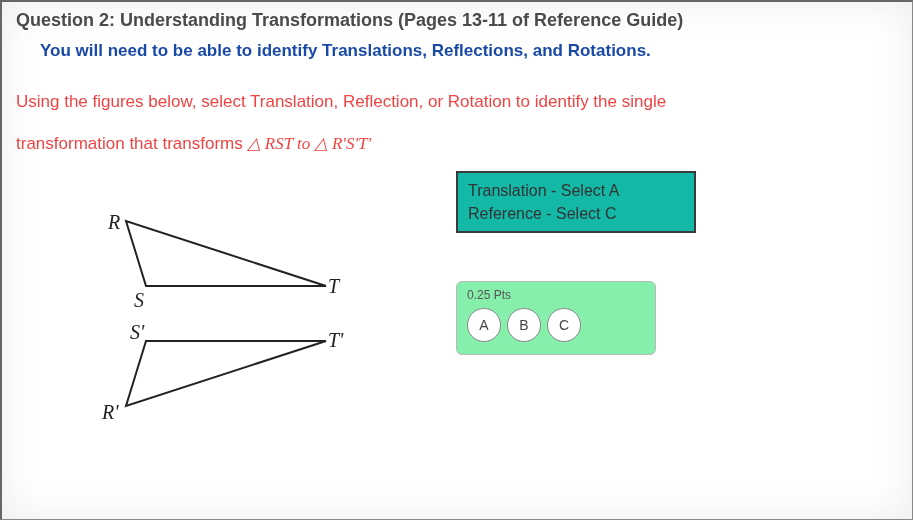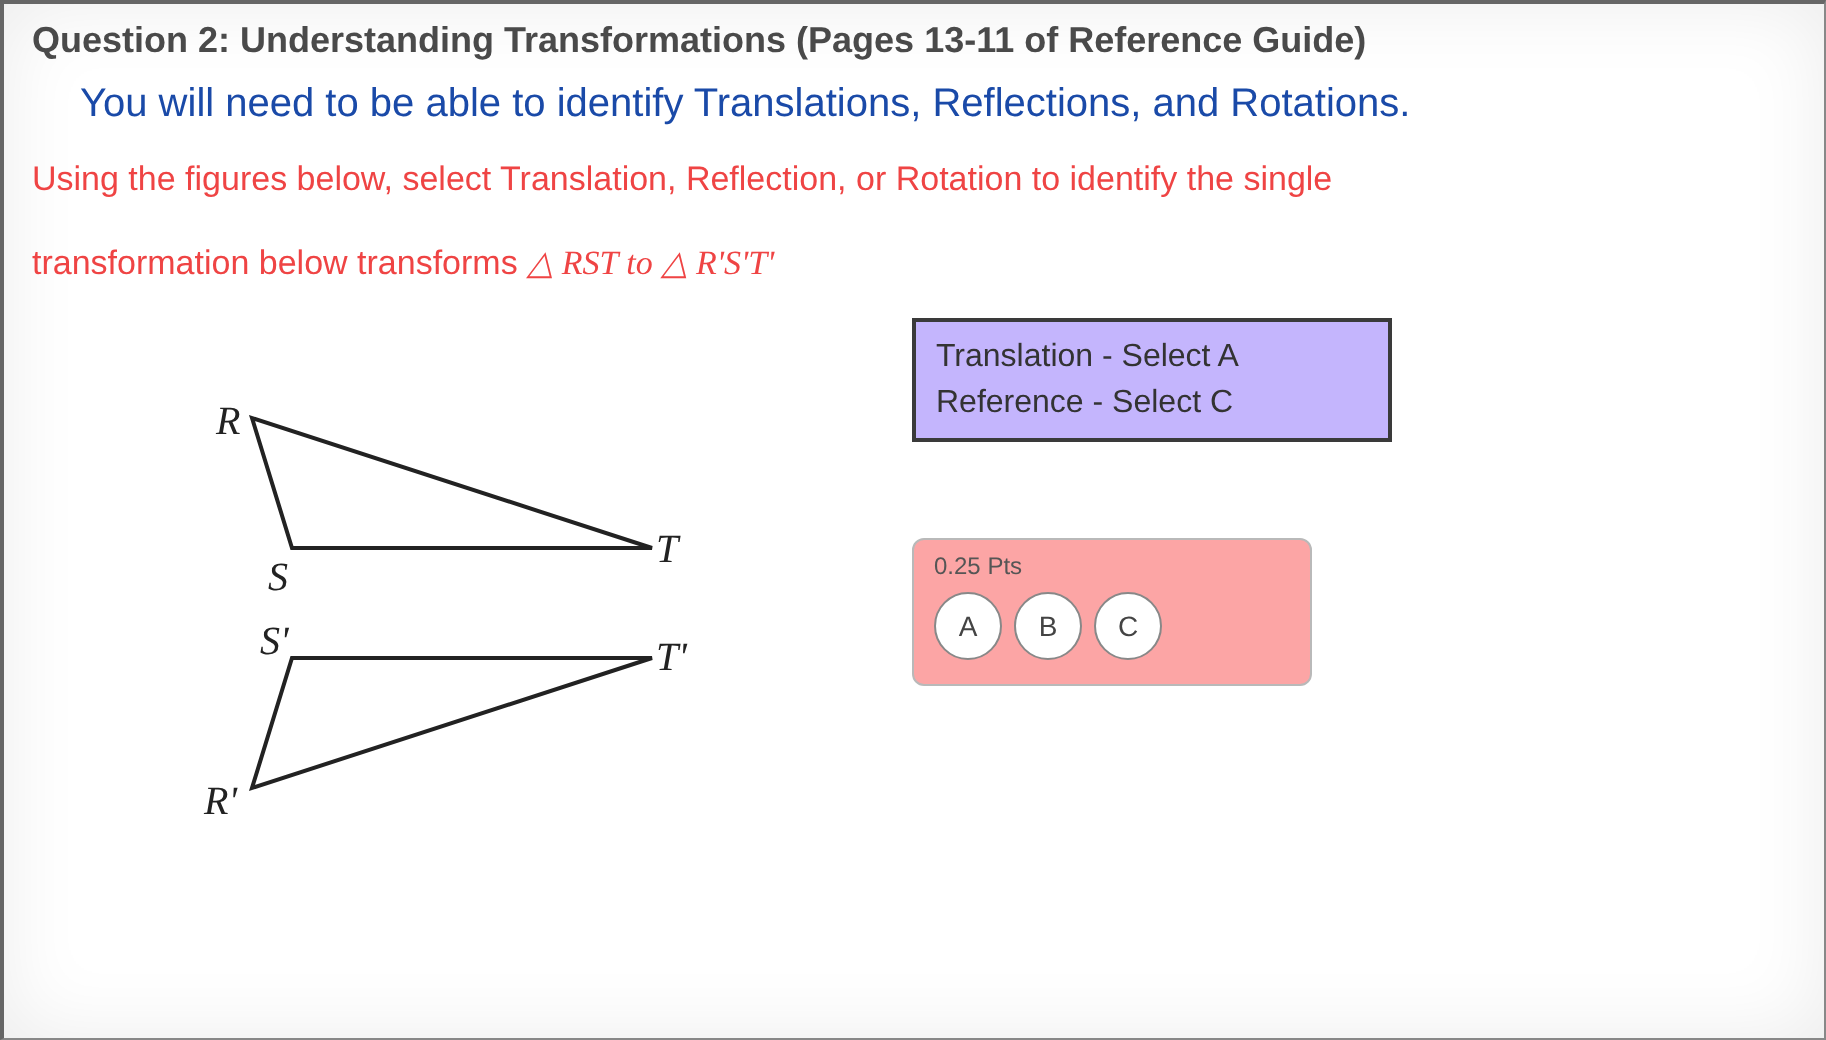"You will need to be" .instruction { font-size: 20px -> 17px; font-weight: normal -> bold; margin-bottom: 9px -> 24px }
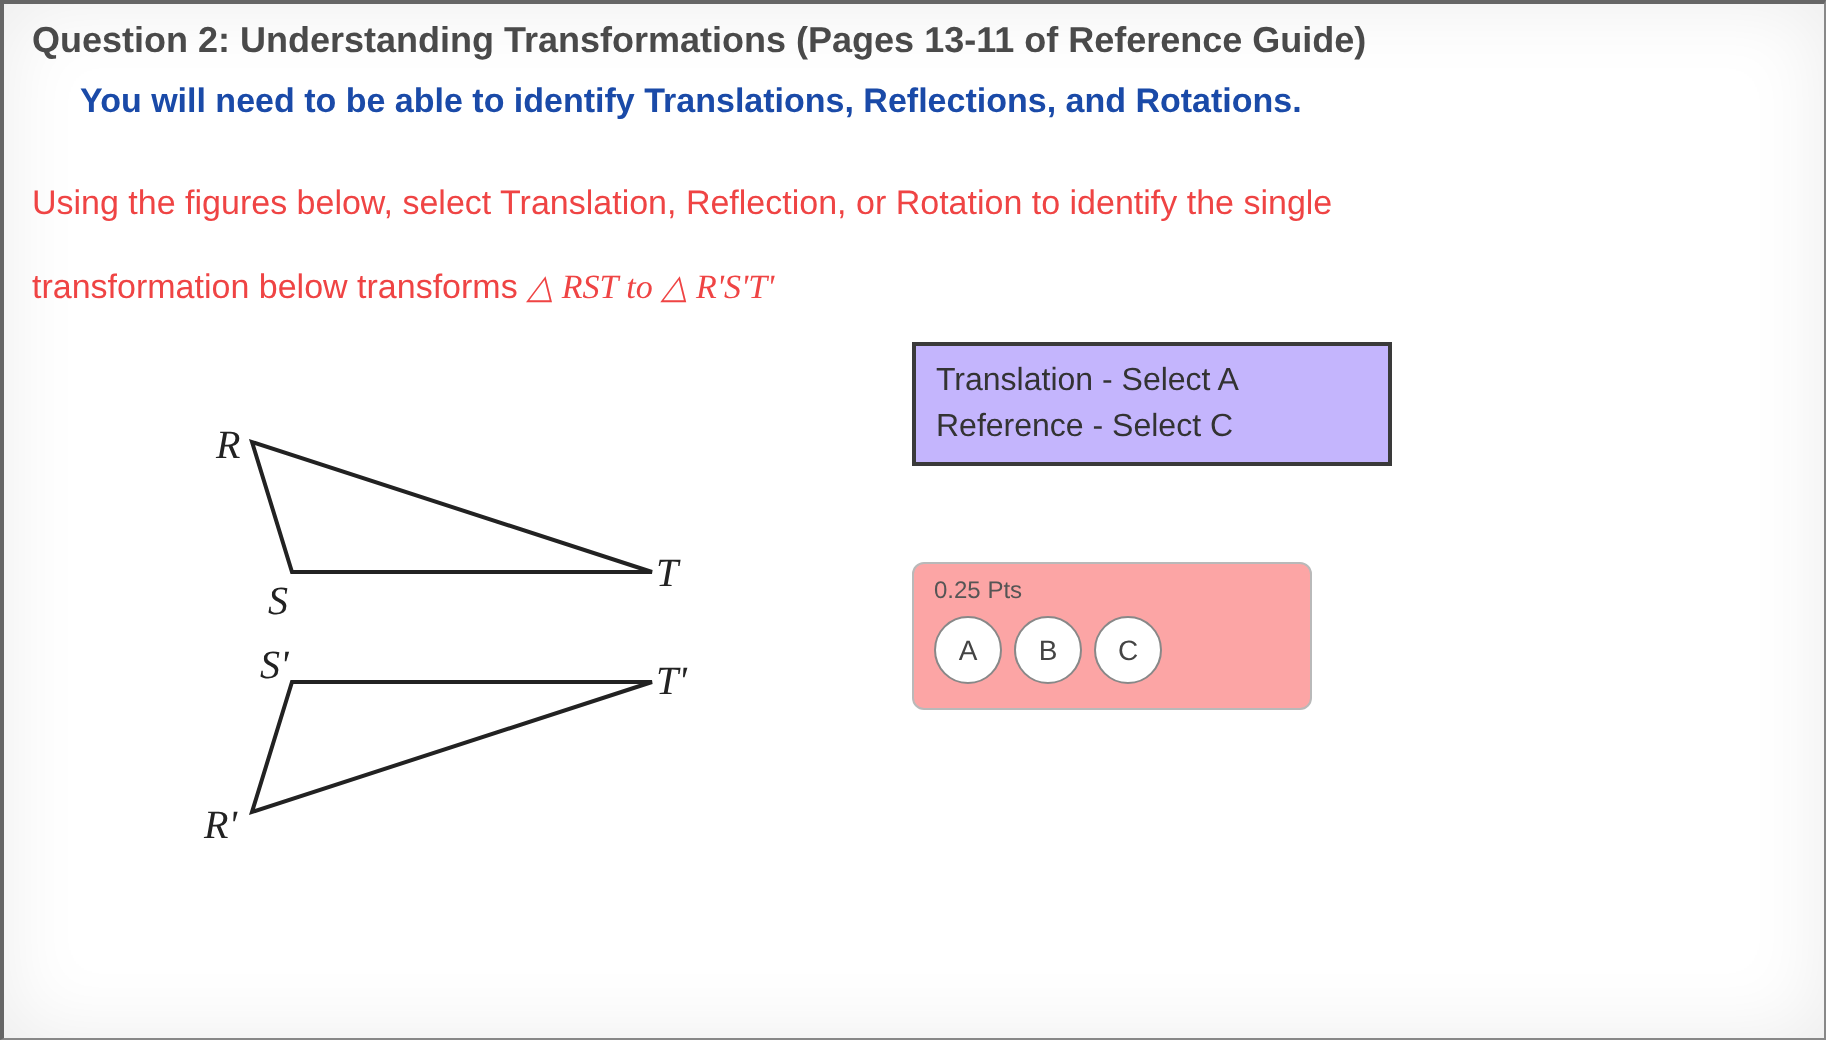"transformation below transforms" span { text: below -> that }
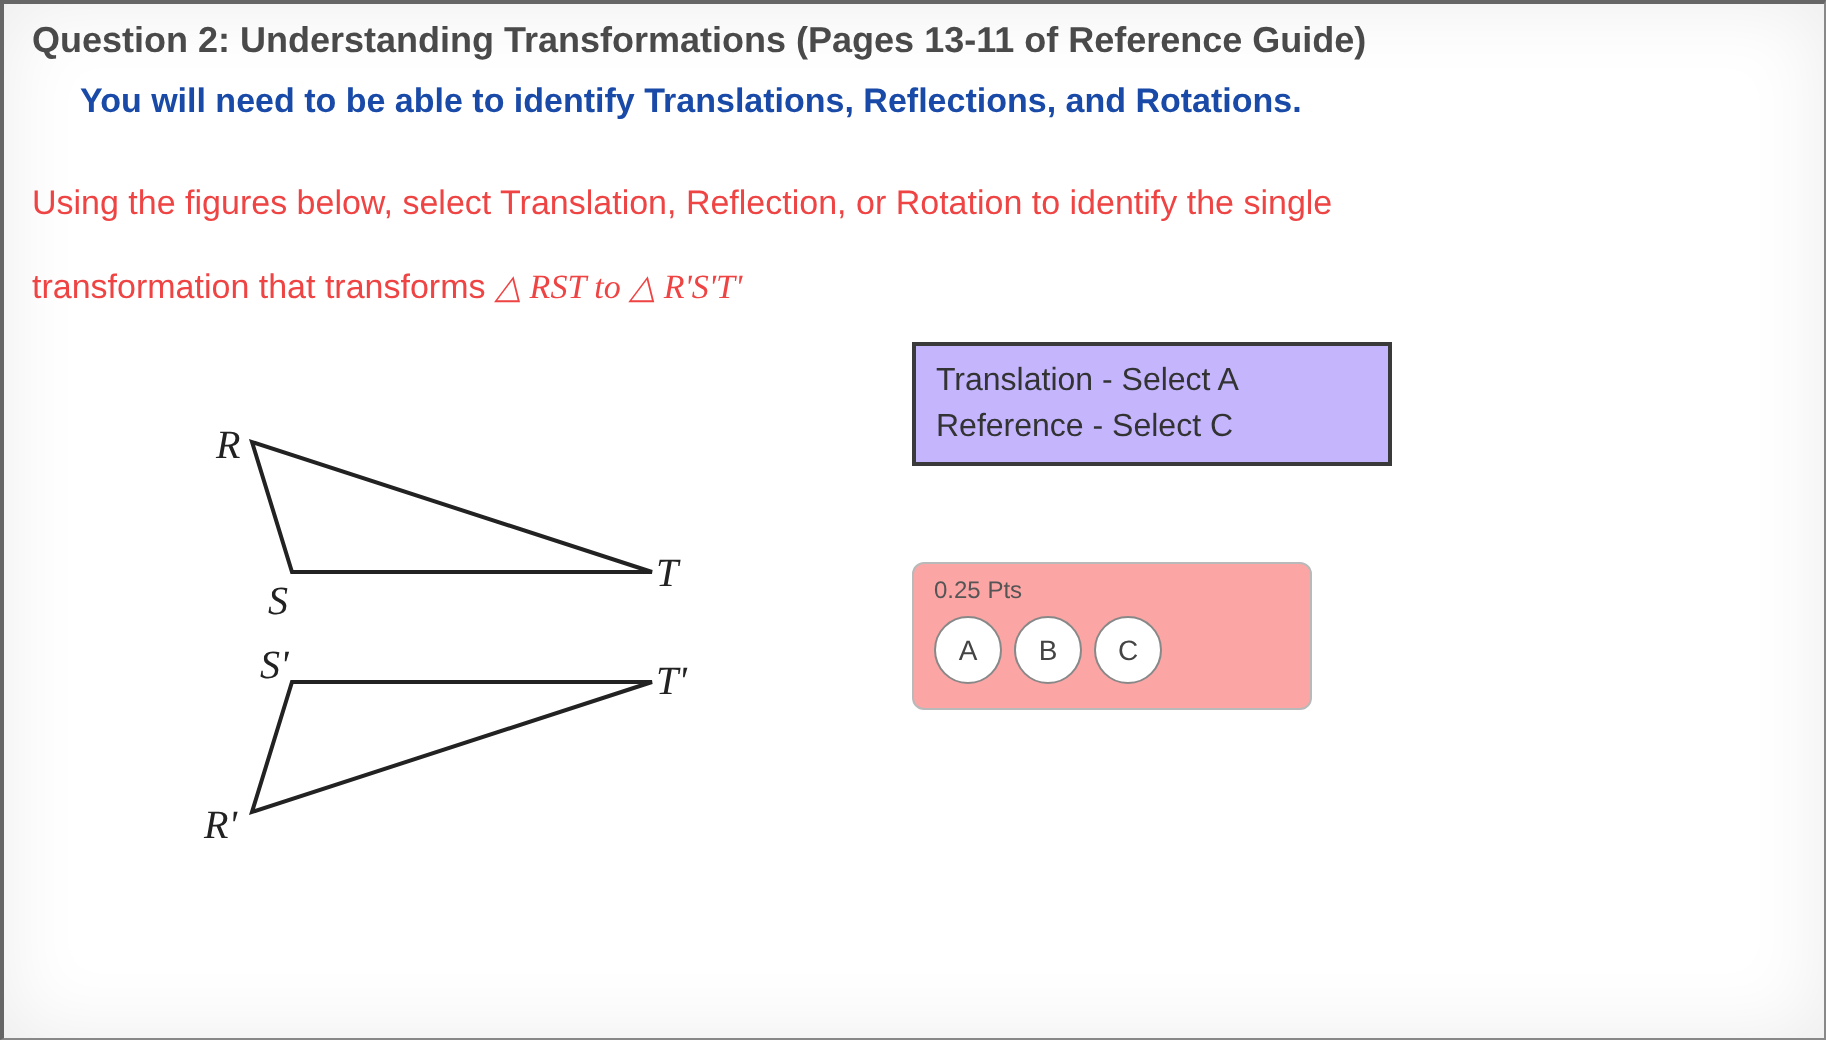"Translation - Select A" .legend-box { background: #c4b5fd -> #14b8a6 }
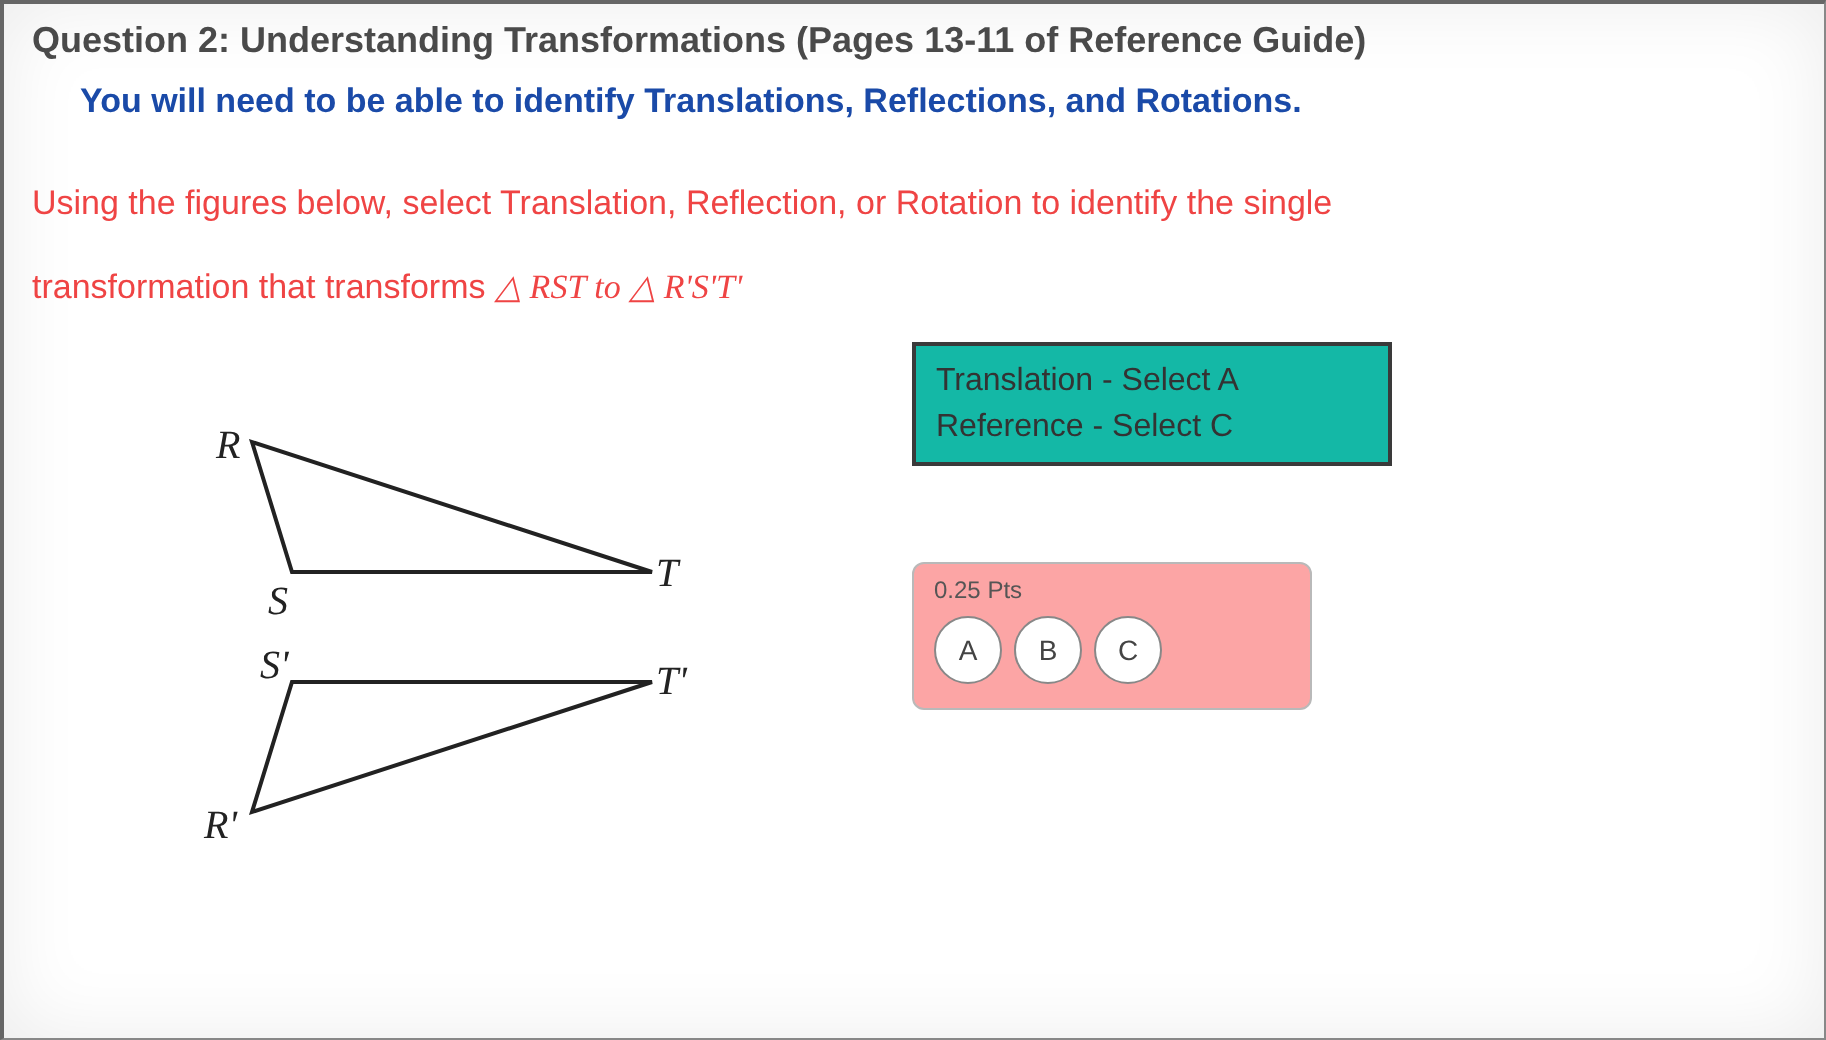"0.25 Pts" .answer-box { background: #fca5a5 -> #86efac }
